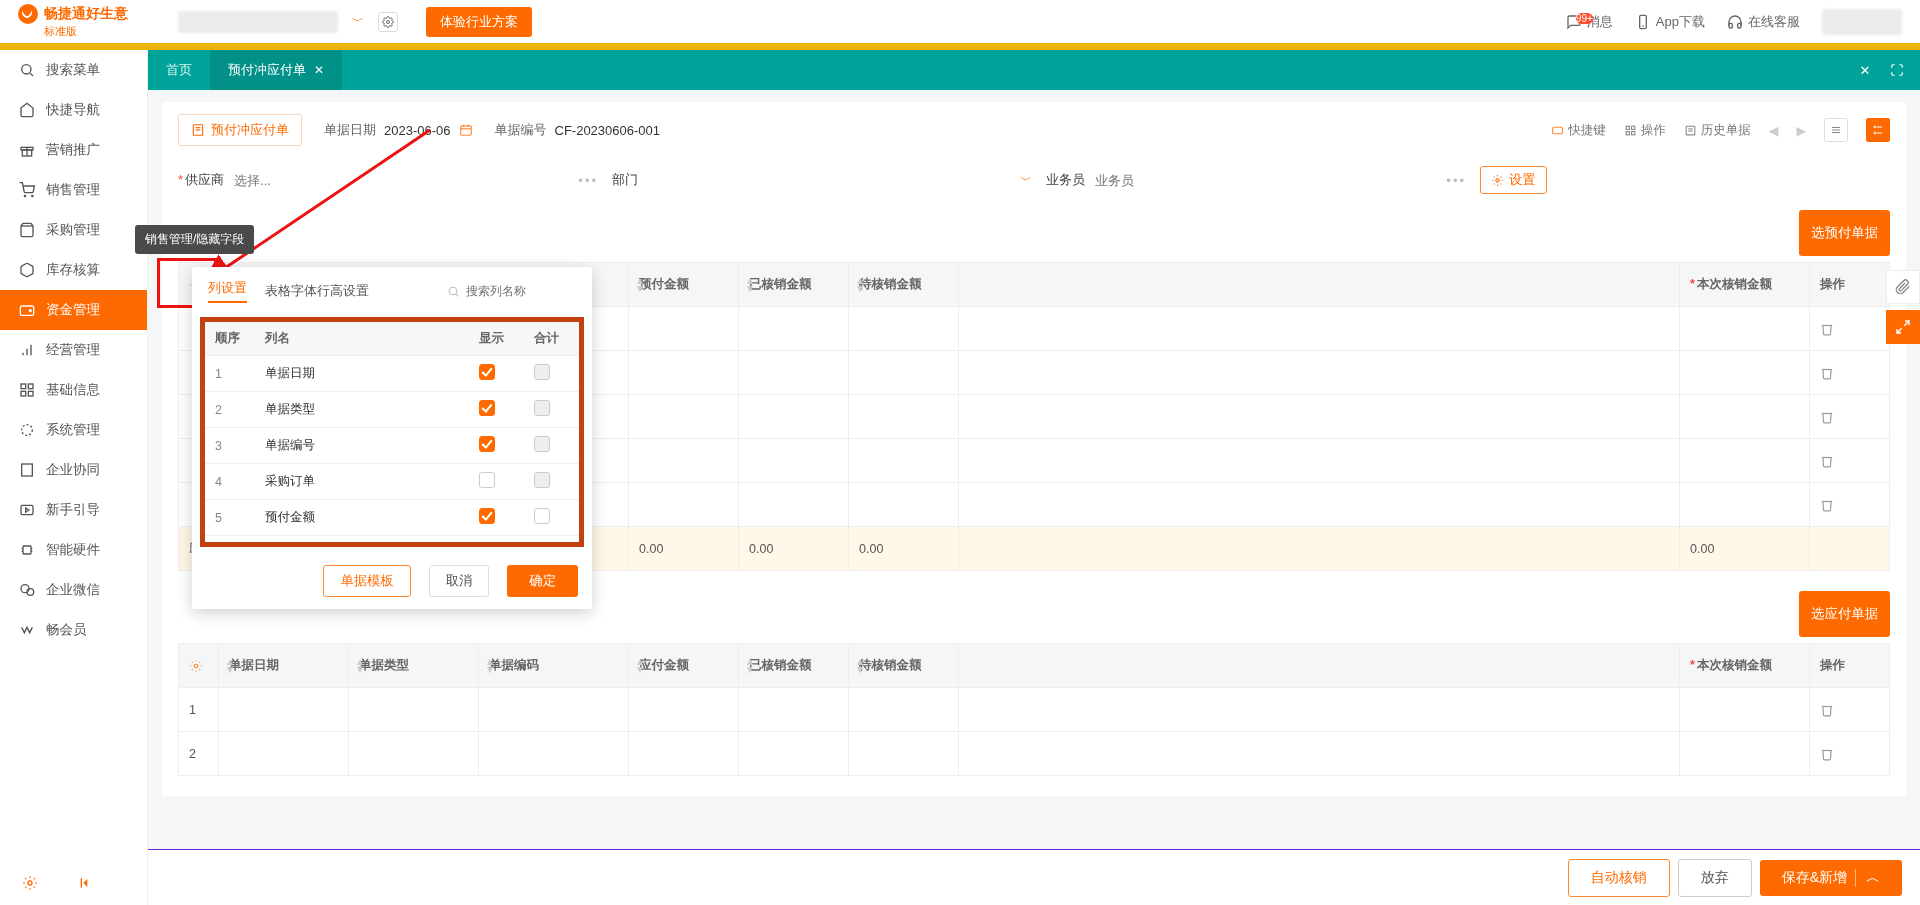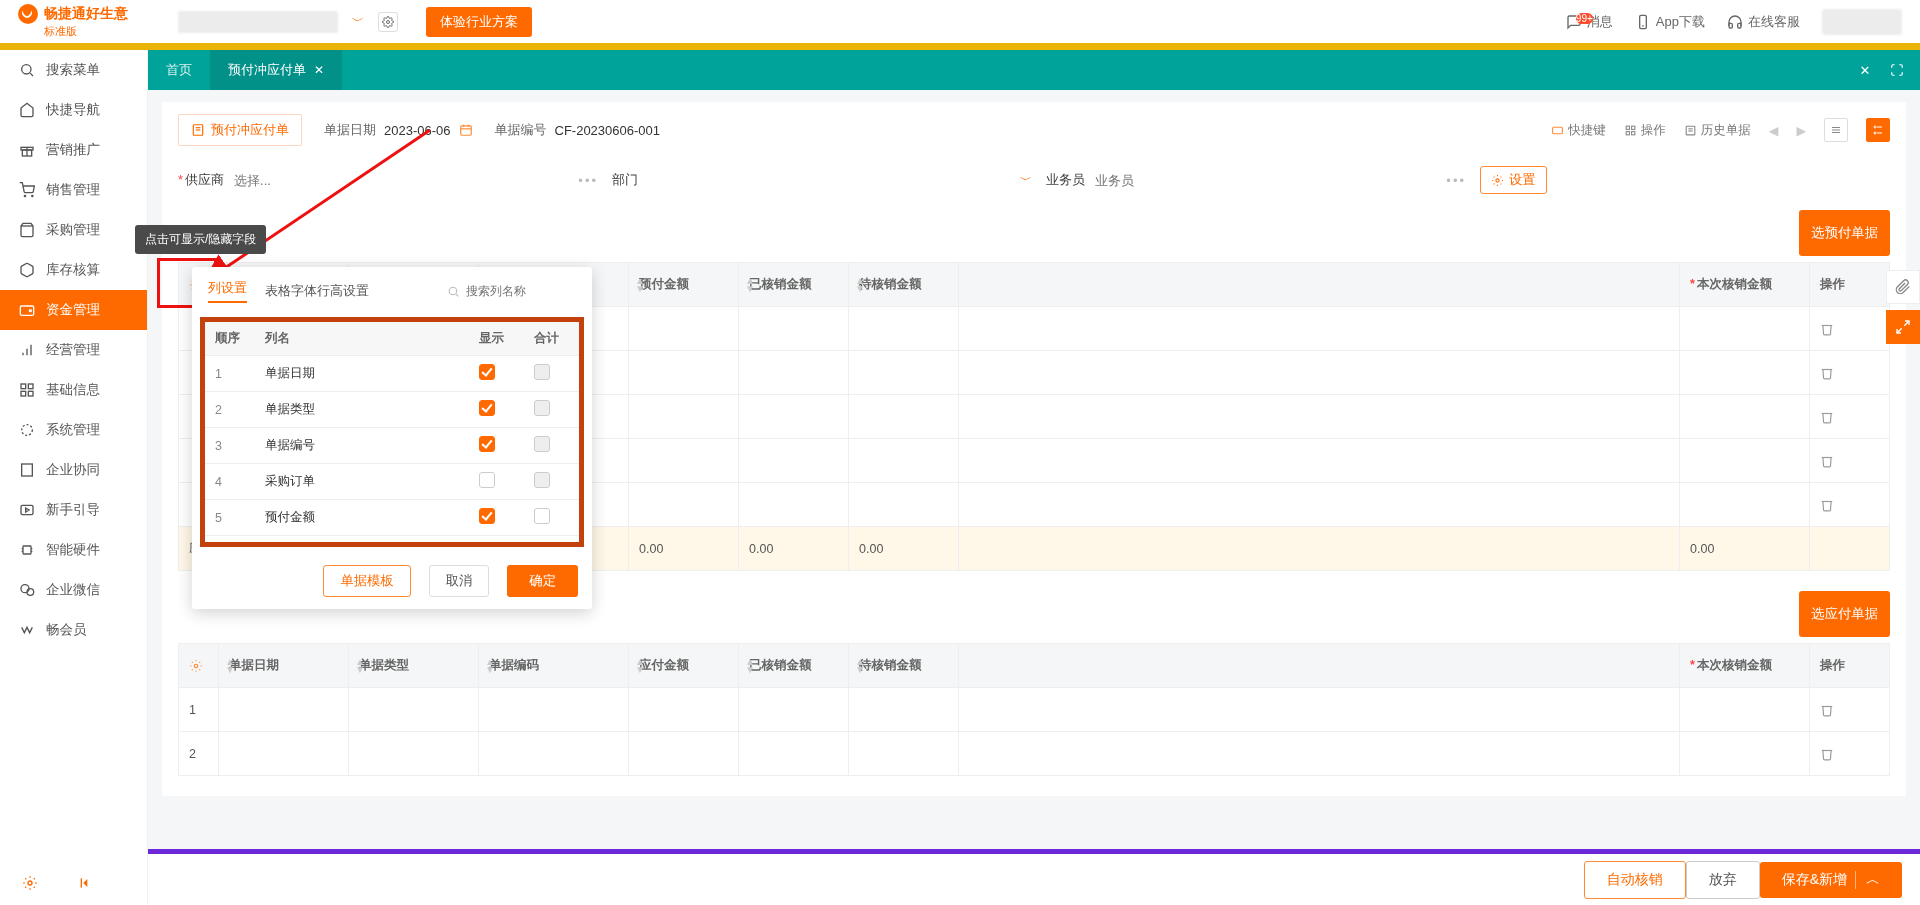"点击可显示/隐藏字段" div.tooltip { text: 点击可显示/ -> 销售管理/ }
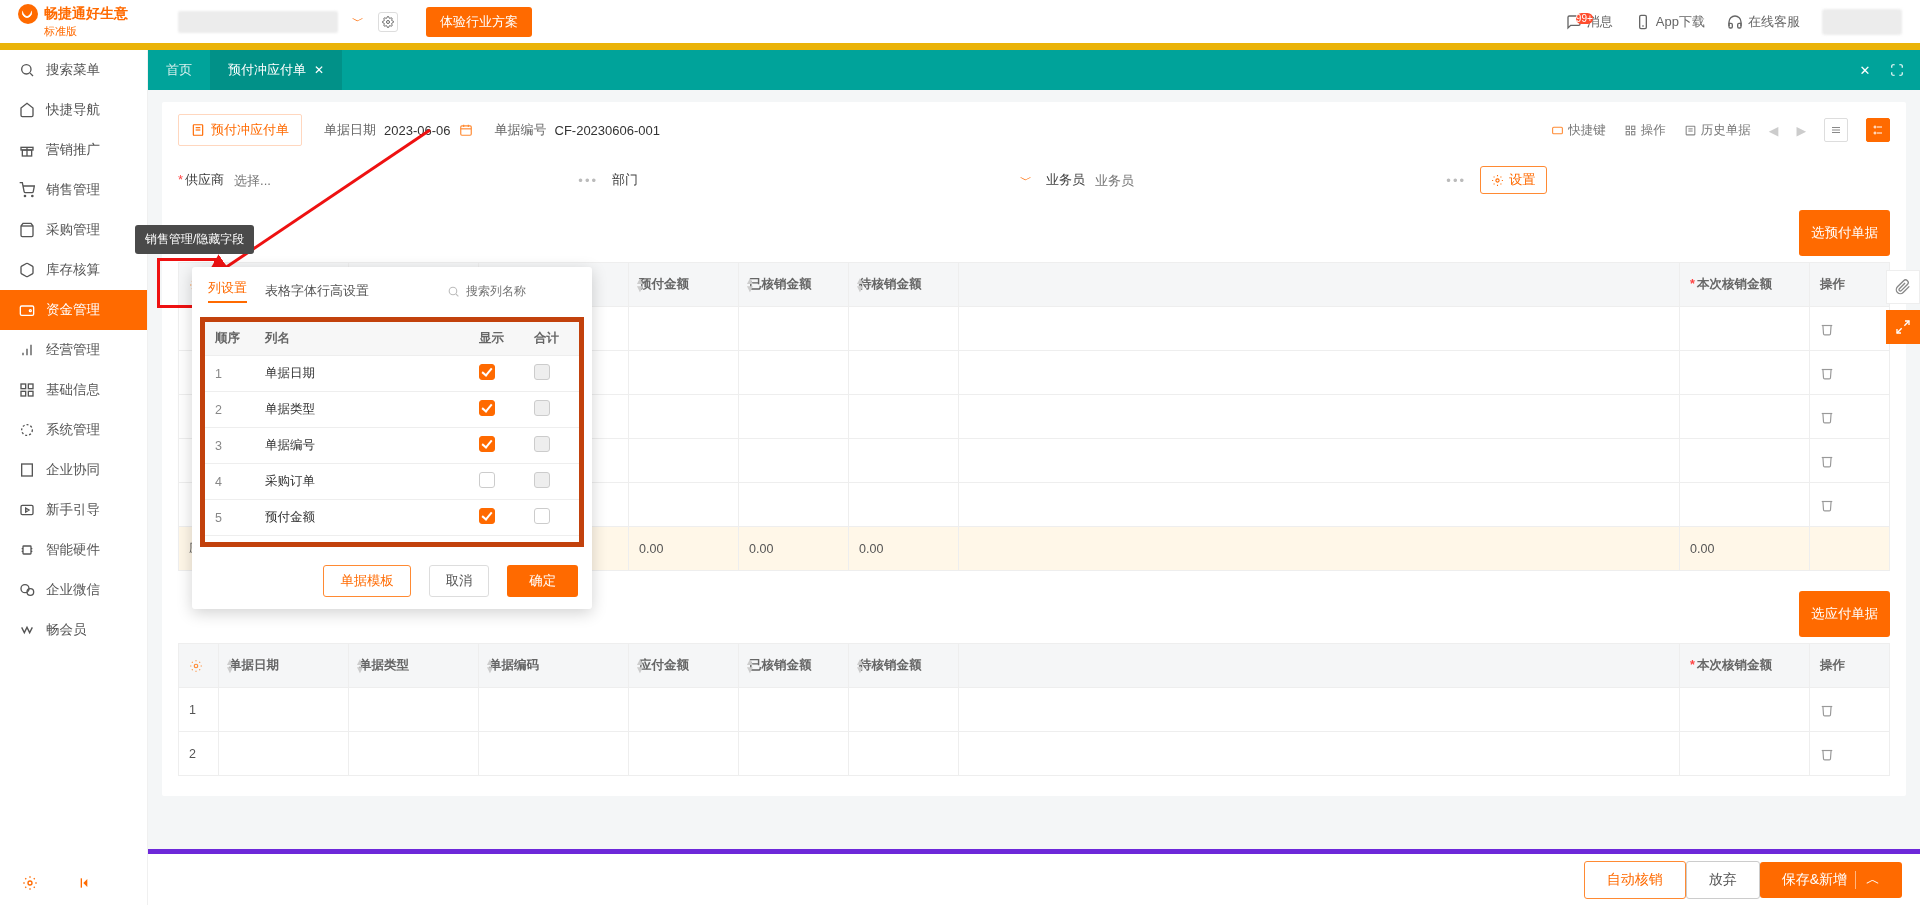"自动核销" .bottom-bar { border-top: 5px solid #6d28d9 -> 1px solid #6d28d9; gap: 0 -> 8px }
